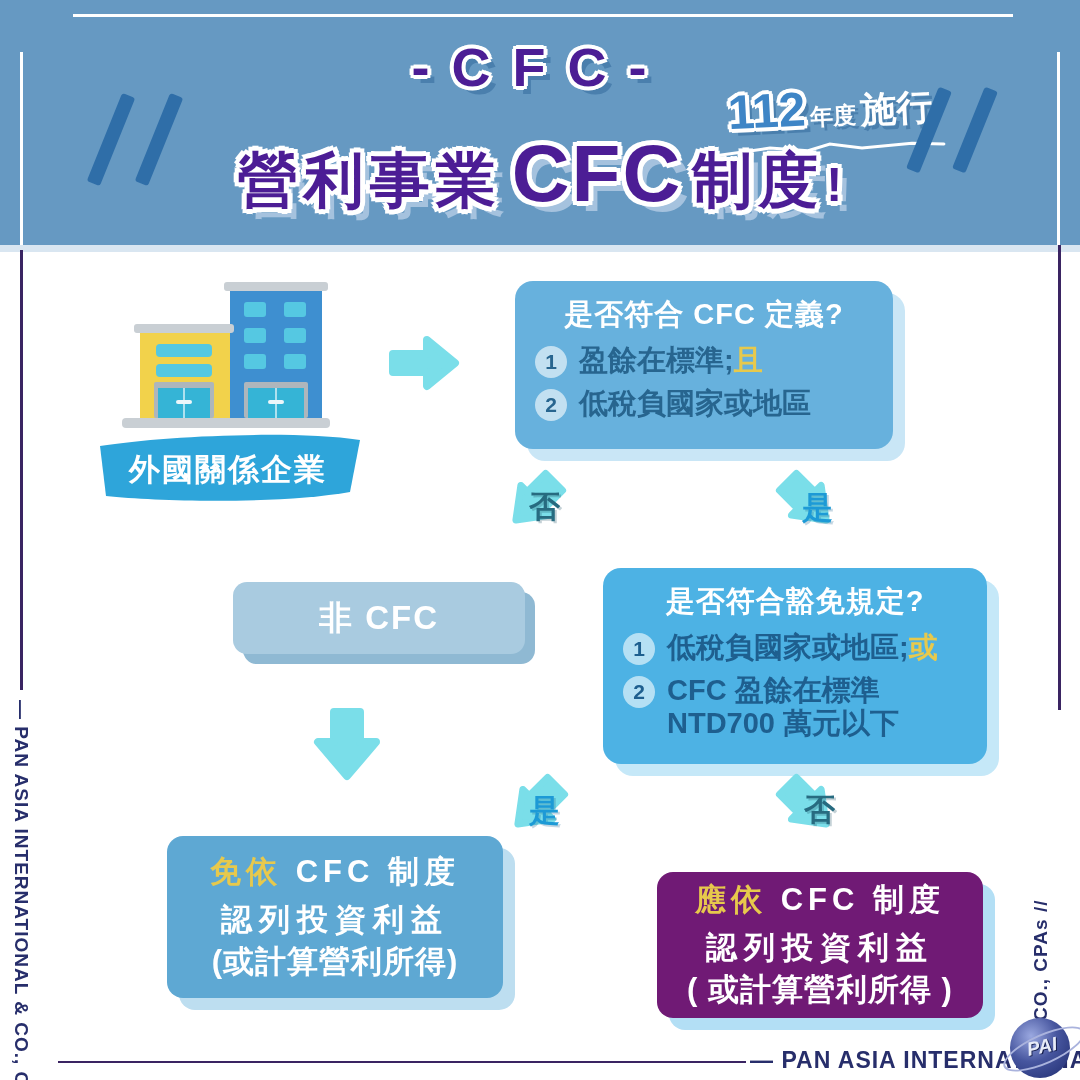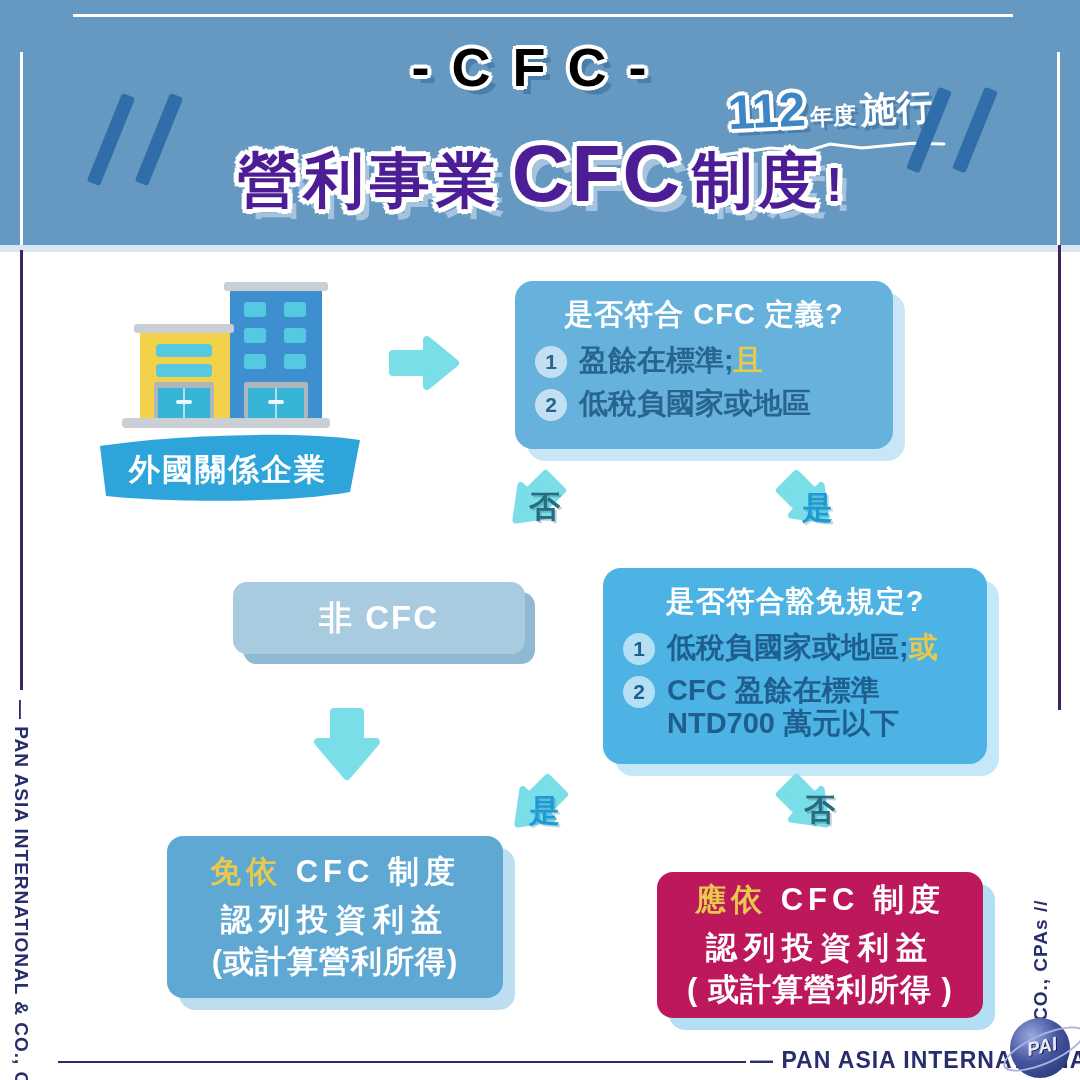"-CFC-" .cfc-top { color: #000000 -> #4c1d95 }
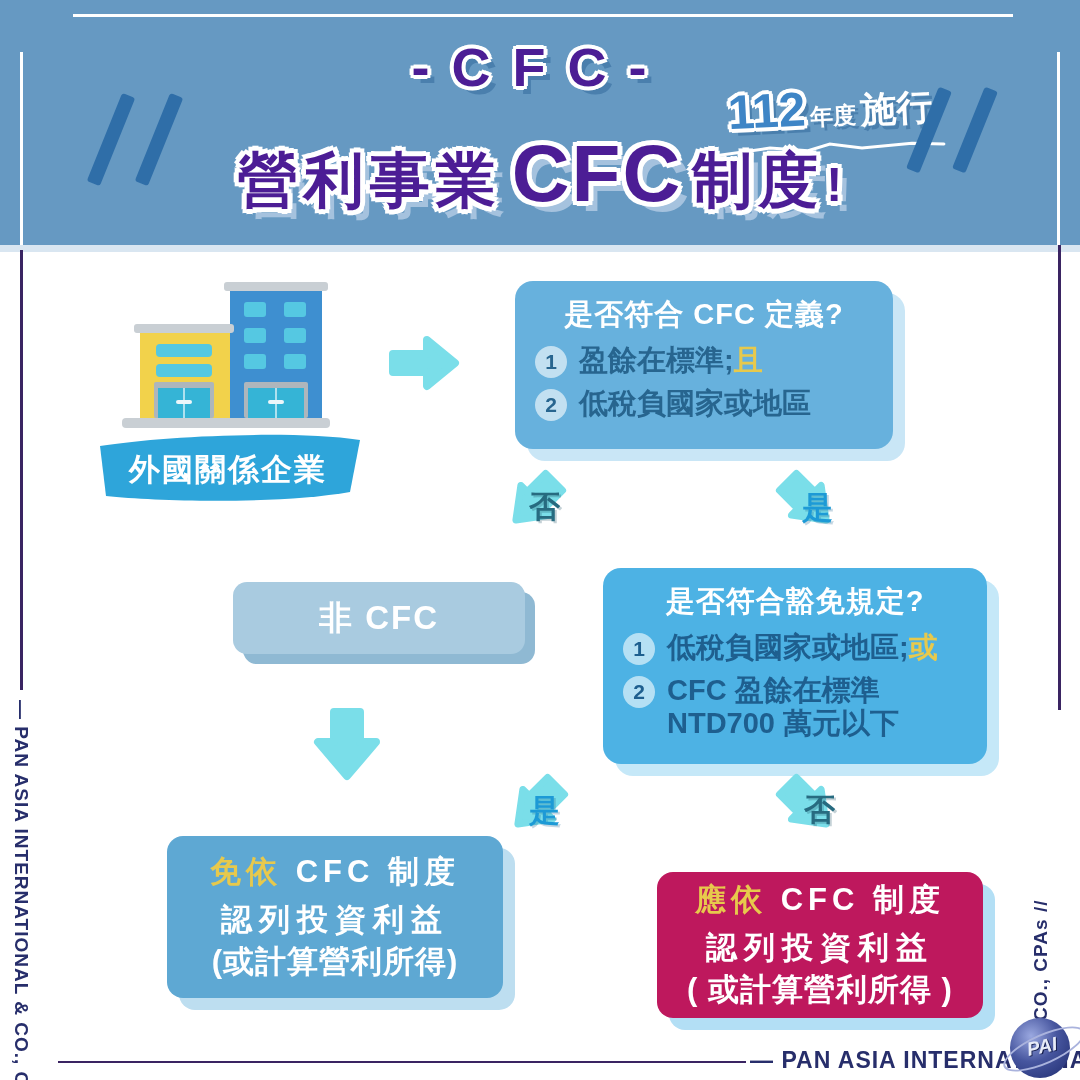"應依 CFC 制度" .r-apply { background: #be185d -> #701a75 }
